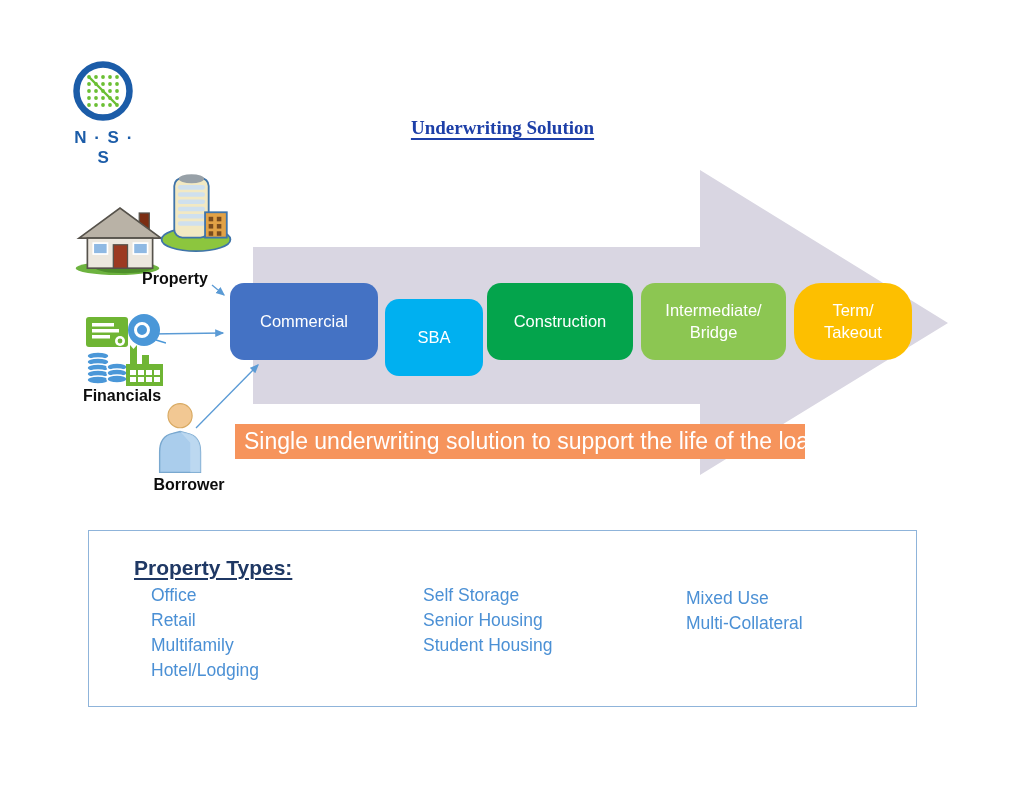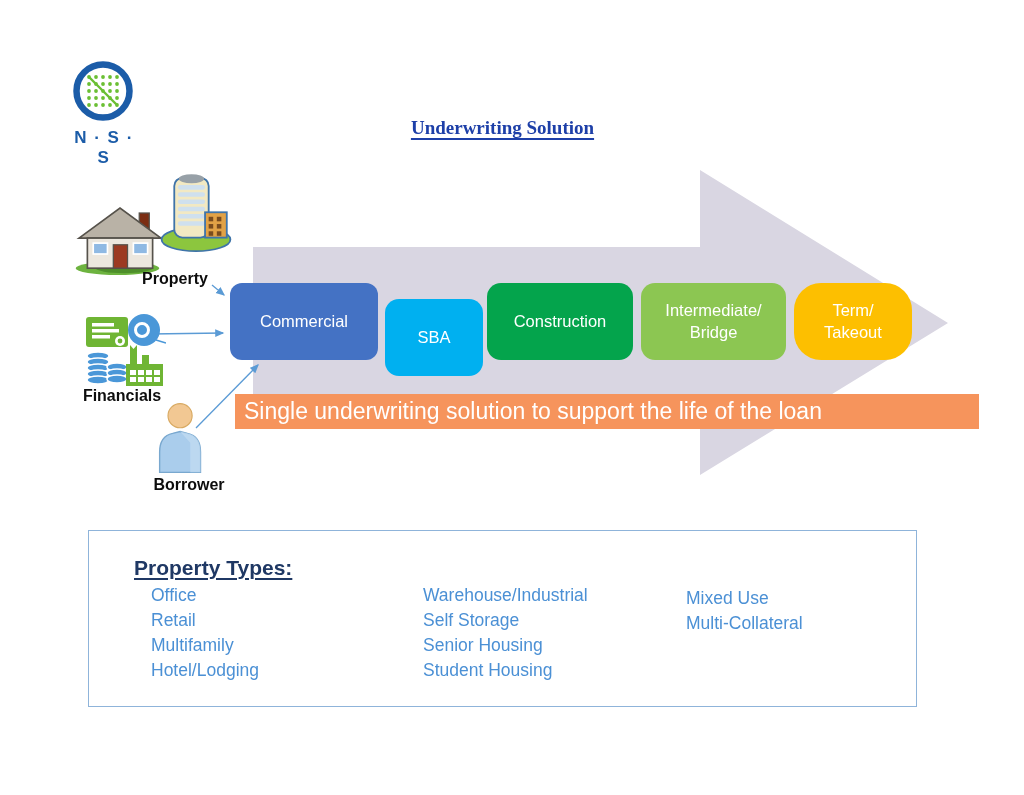"Commercial" div.abs { border-radius: 12px -> none }
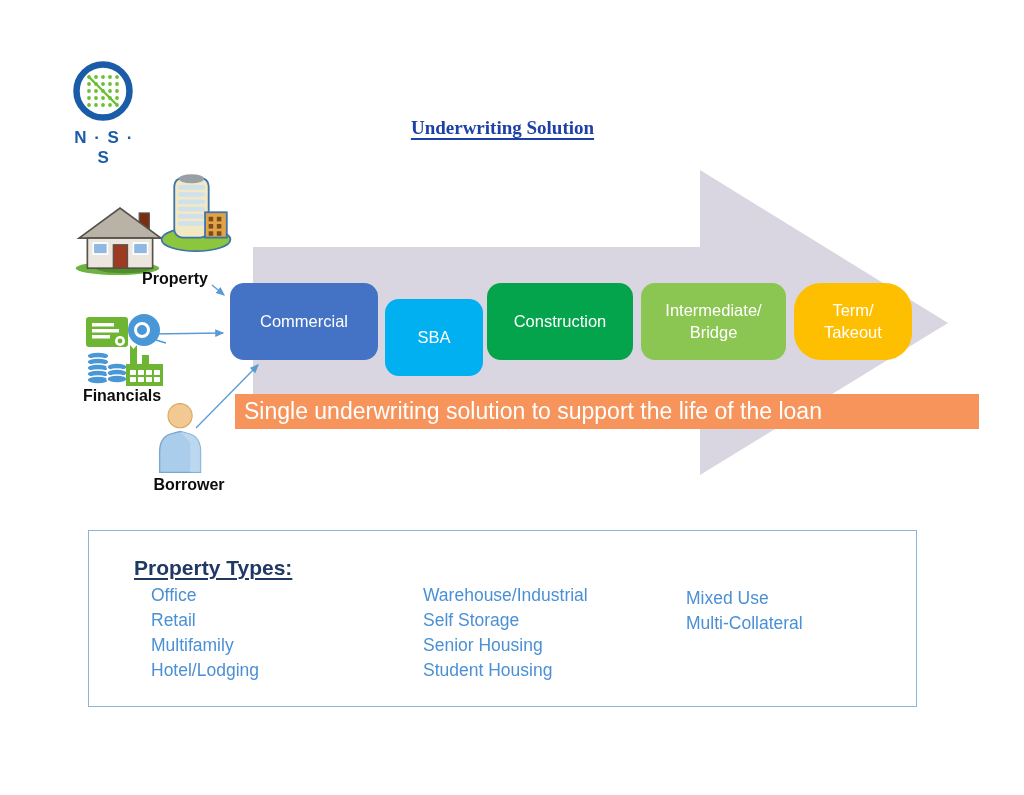"Single underwriting solution to support" #banner { top: 394px -> 424px; width: 744px -> 570px }
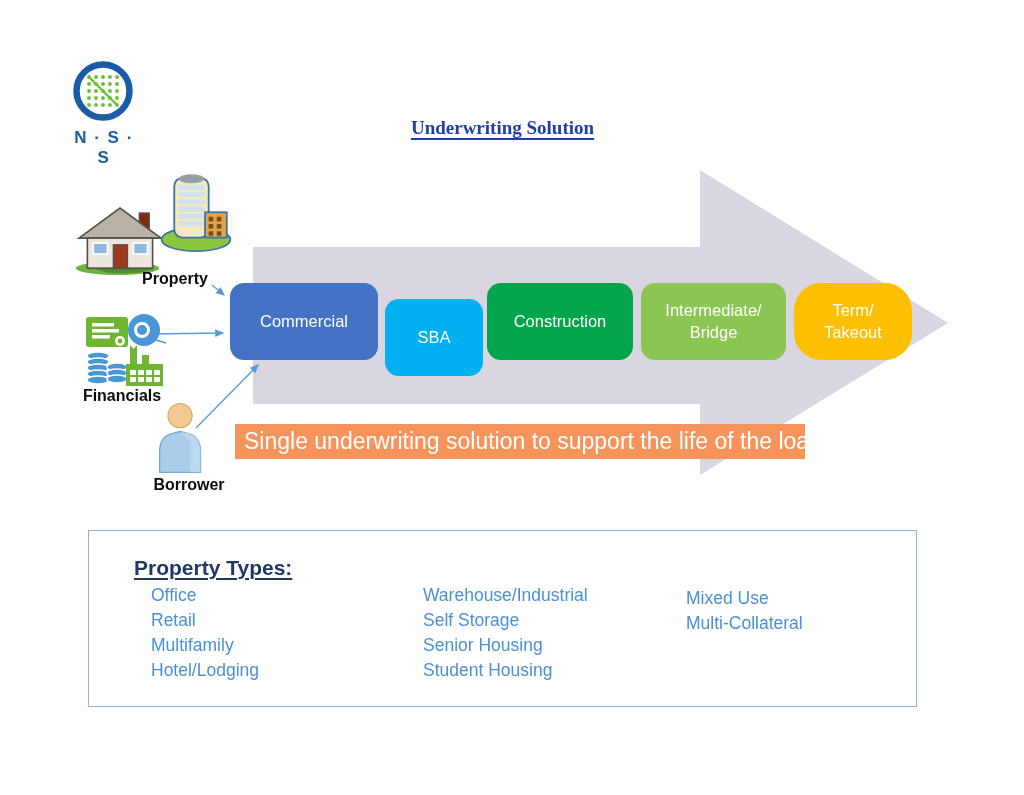"Warehouse/Industrial" li { html: <li>Warehouse/Industrial</li> -> none }
